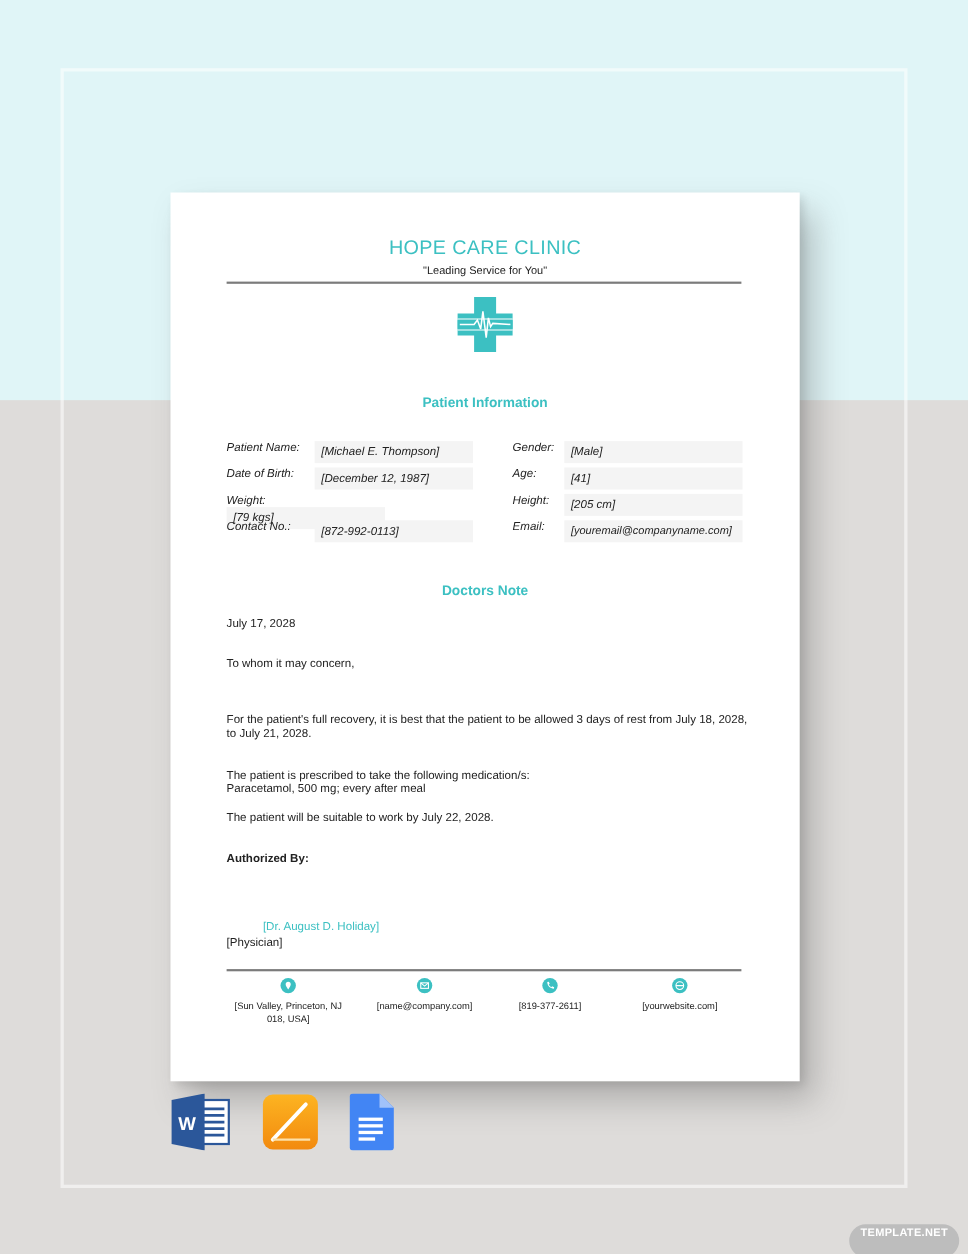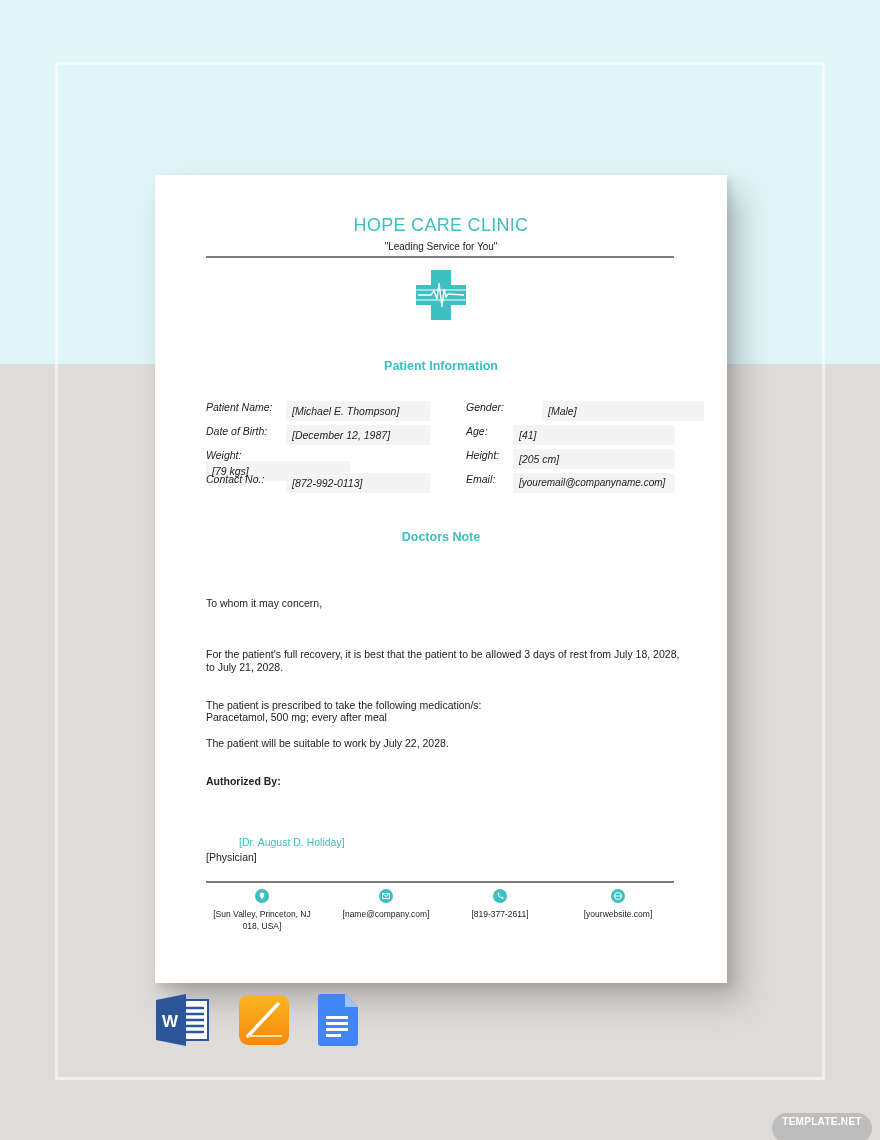"Gender:" div.info-row { gap: 29px -> none }
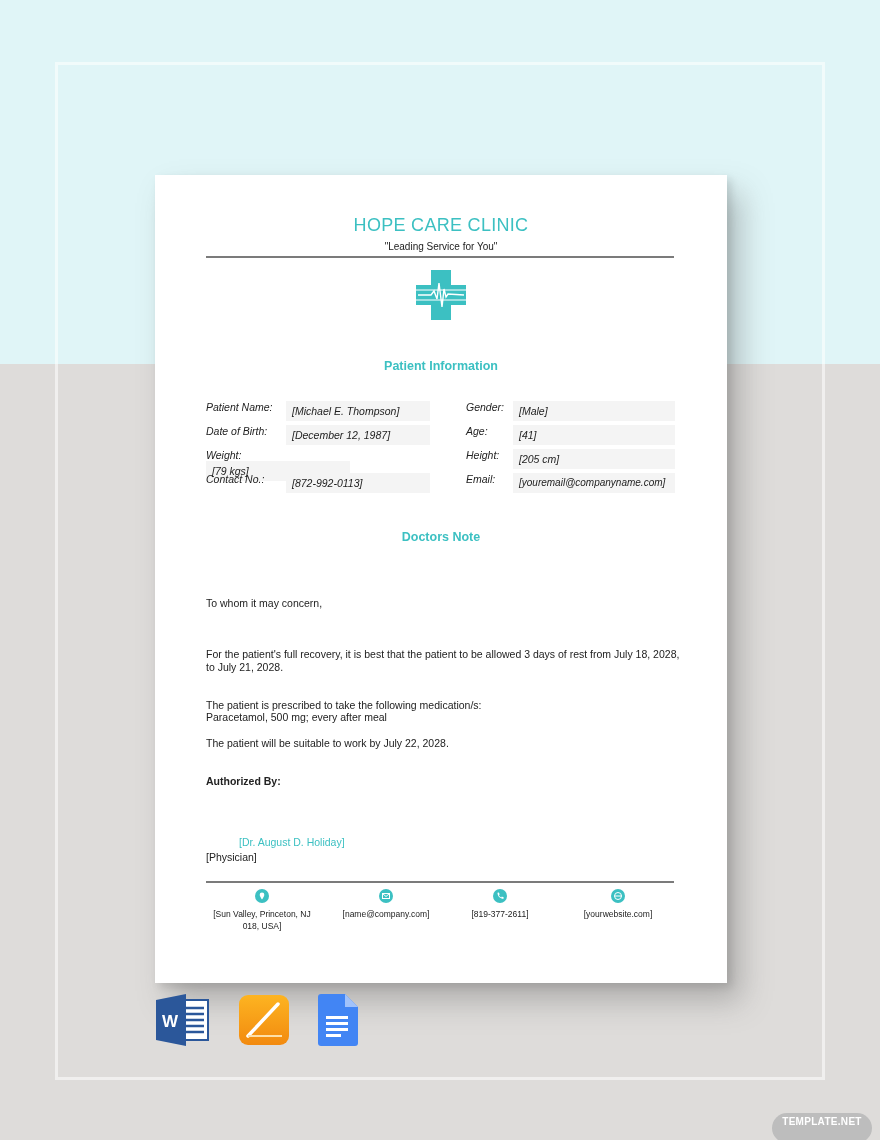"July 17, 2028" div.note-text { html: none -> <div>July 17, 2028</div> }
